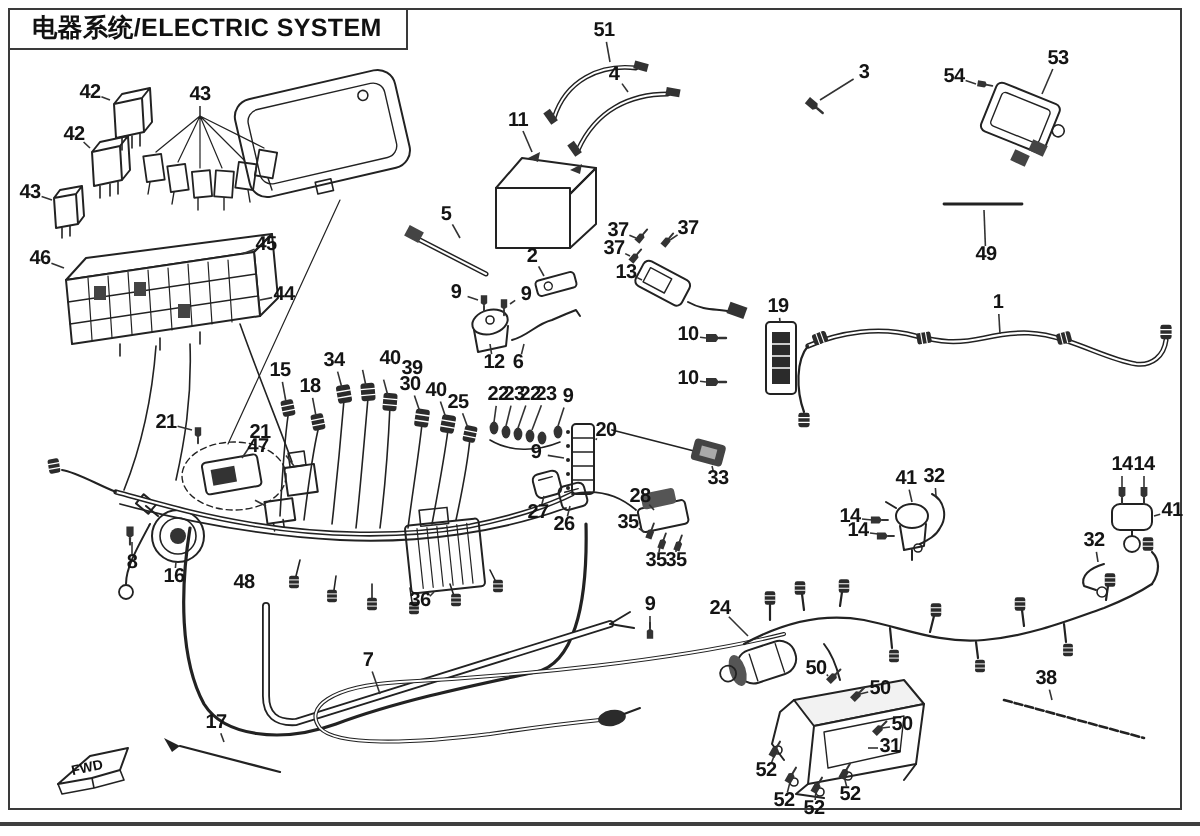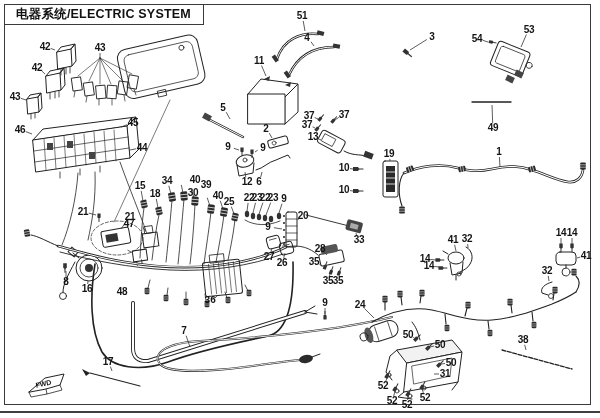"30" div.callout { left: 193px -> 205px }
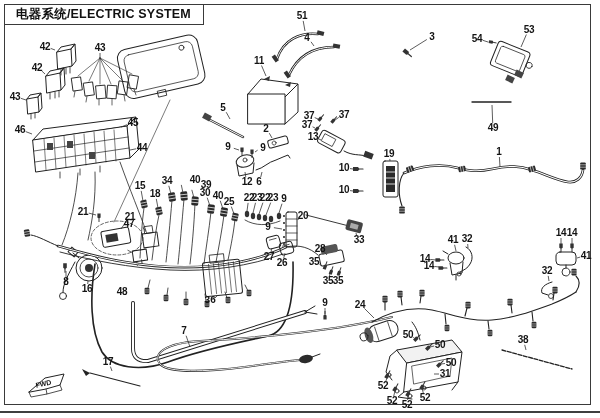"36" div.callout { font-family: Liberation Mono, monospace -> none }
